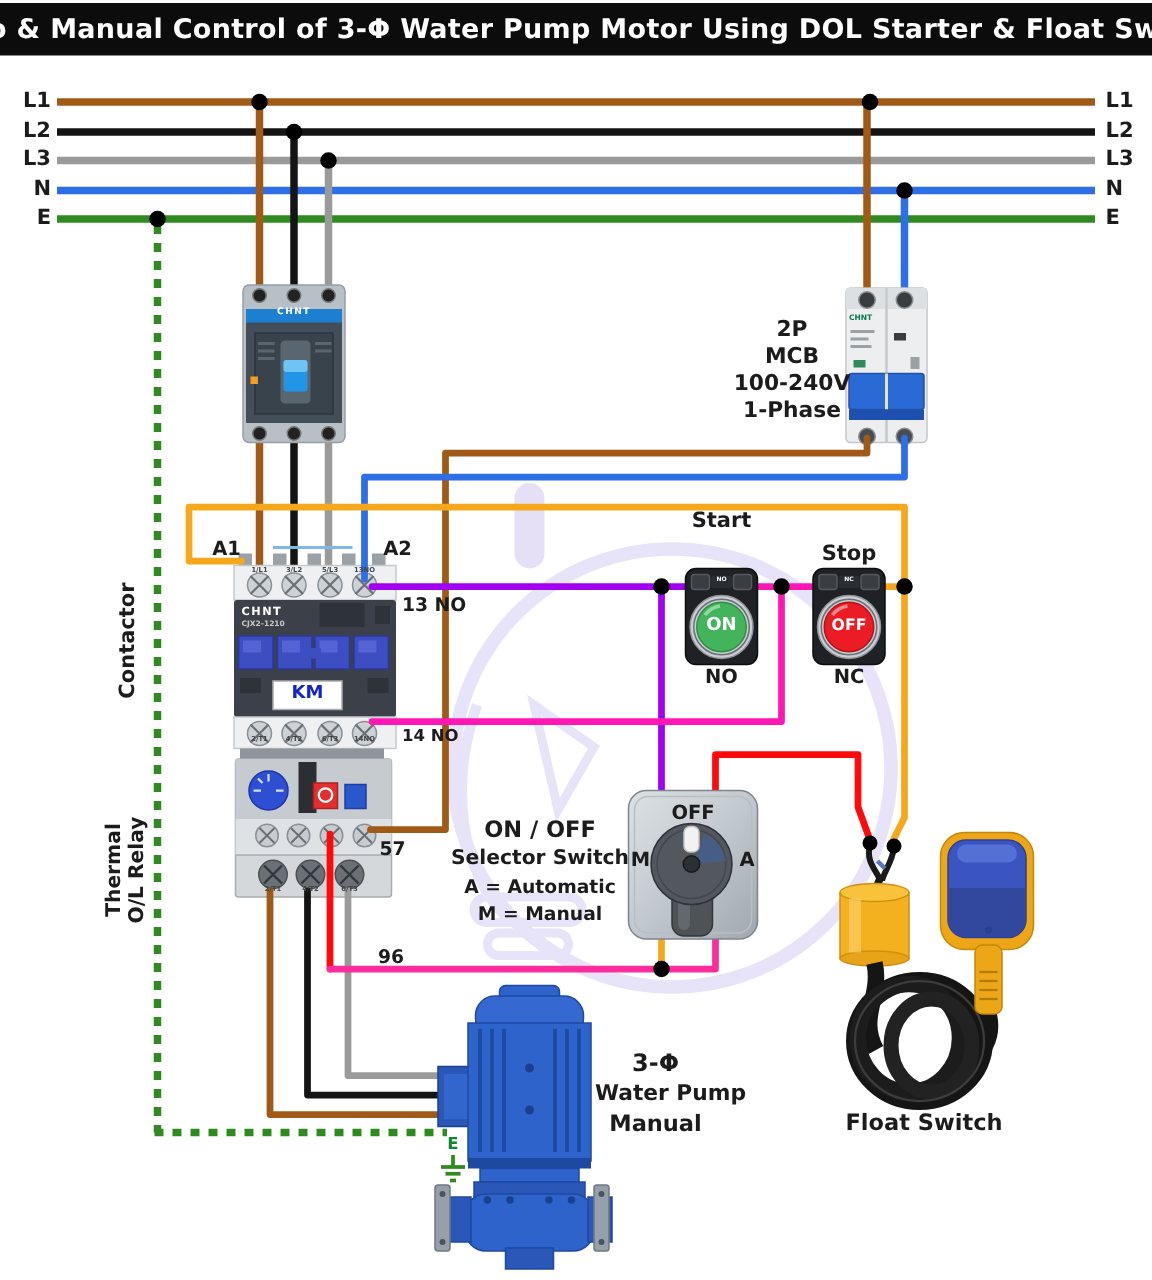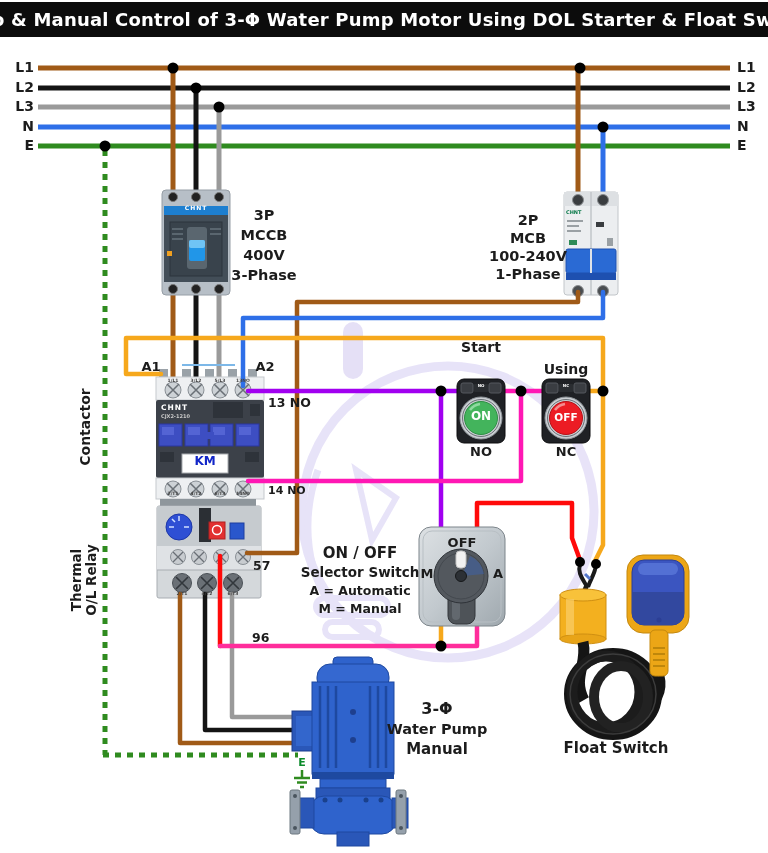"3P" div.lbl { html: <div> <div>3P</div> <div>MCCB</div> <div>400V</div> <div>3-Phase</div> </div> -> none }
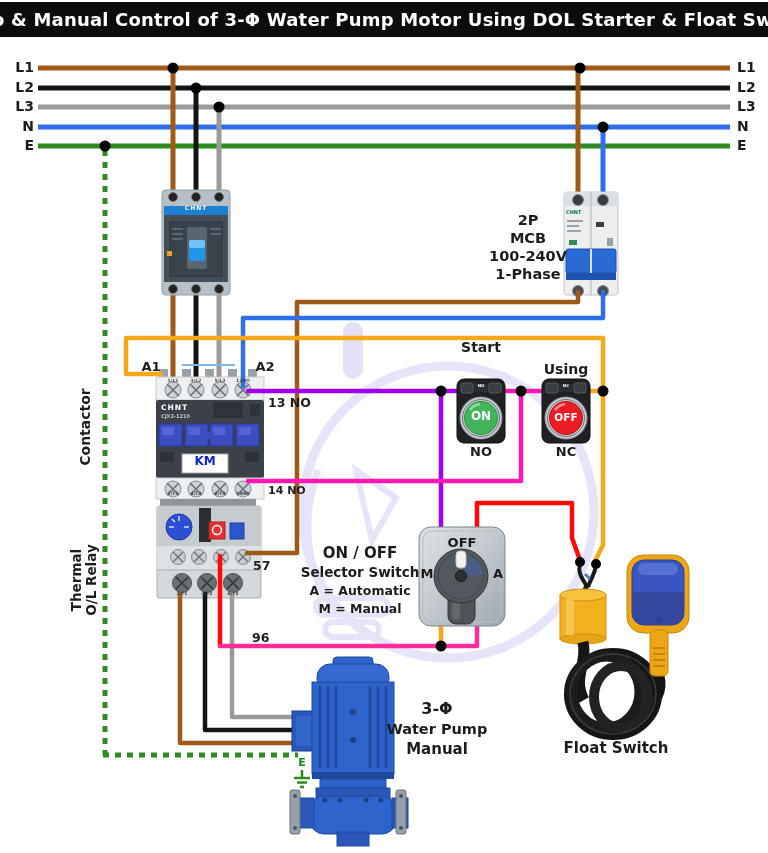"Using" div.lbl { text: Using -> Stop }
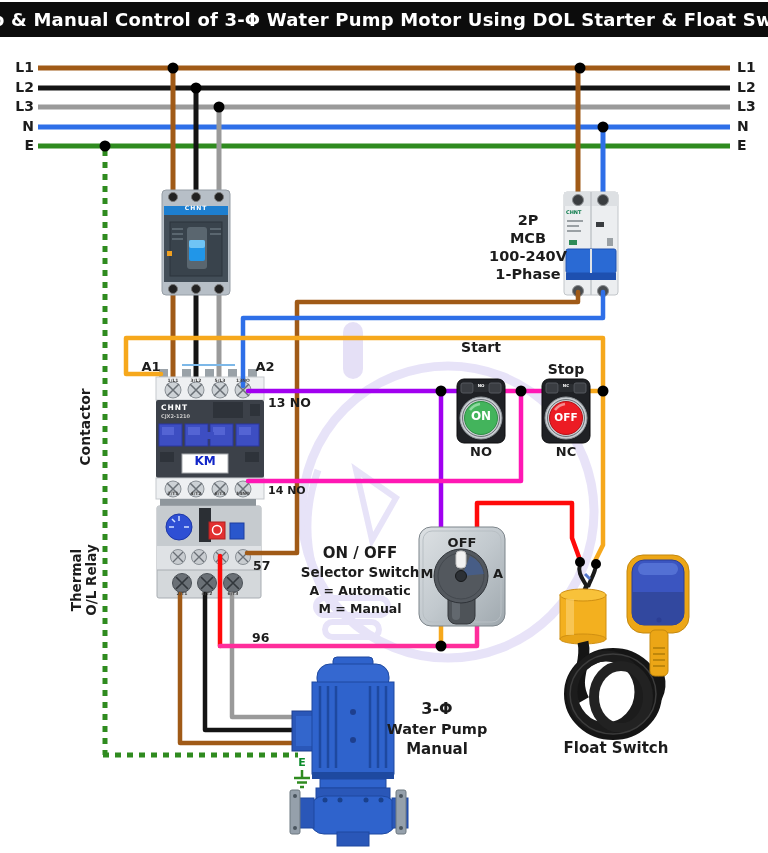"Water Pump" div.lbl { left: 437px -> 447px }
